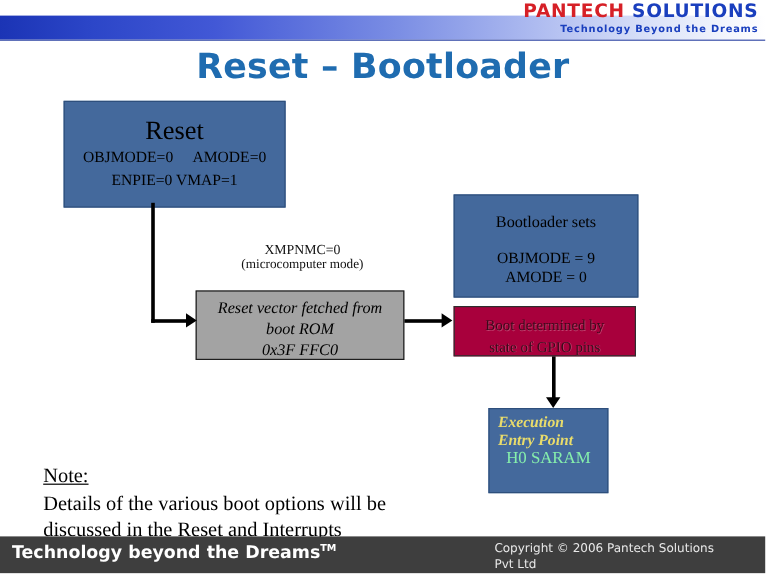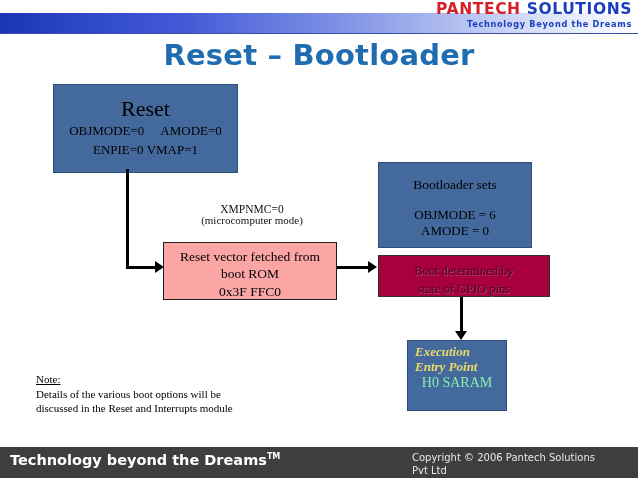"OBJMODE = 6" div.bl-body { text: 6 -> 9 }
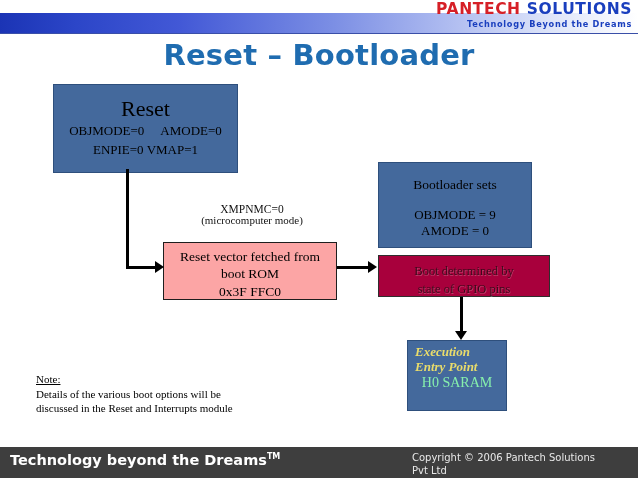"Reset vector fetched from" .box-green { background: #fca5a5 -> #a3a3a3; font-style: none -> italic }
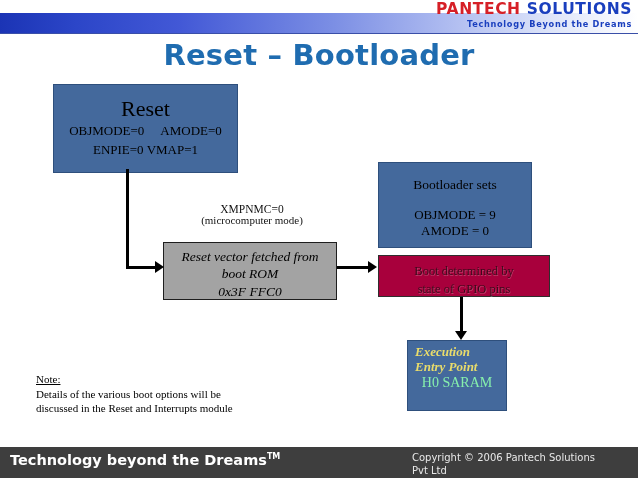"Boot determined by" #box-gpio { width: 172px -> 152px }
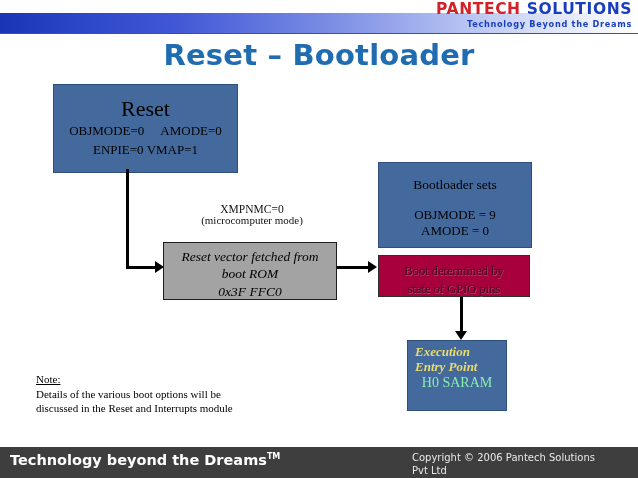"Note:" .note { font-size: 11px -> 17px; top: 372px -> 386px }
